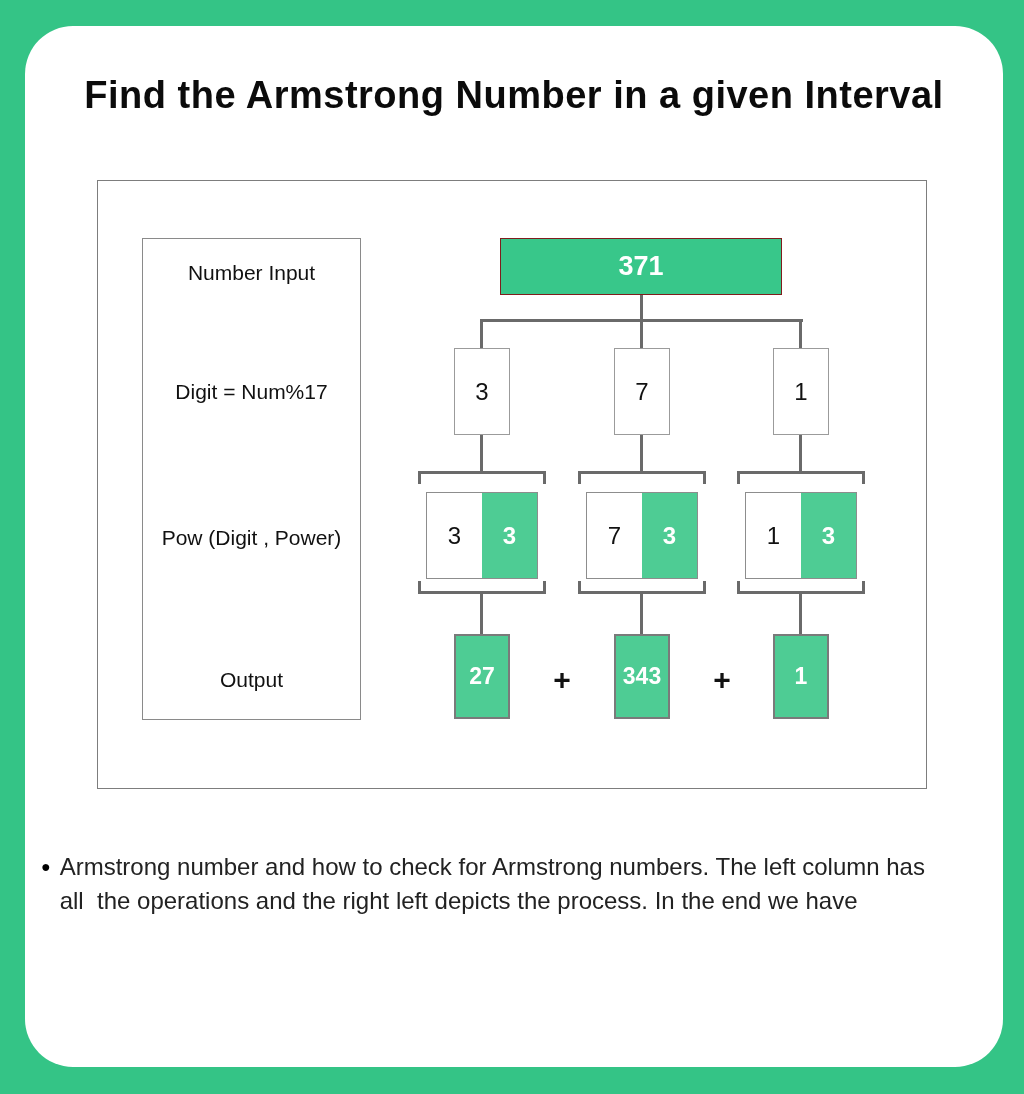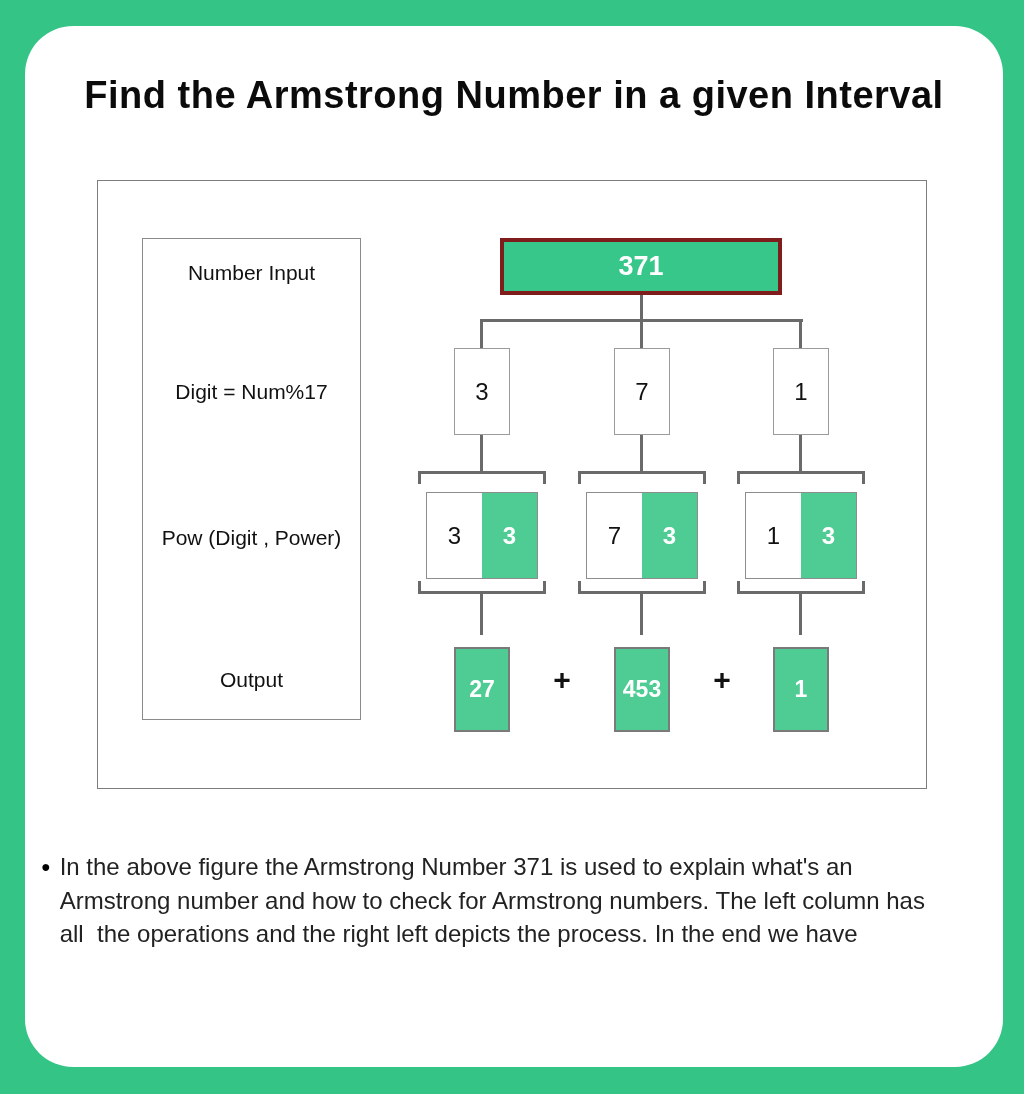"371" .input-box { border: 4px solid #7f1d1d -> 1px solid #7f1d1d }
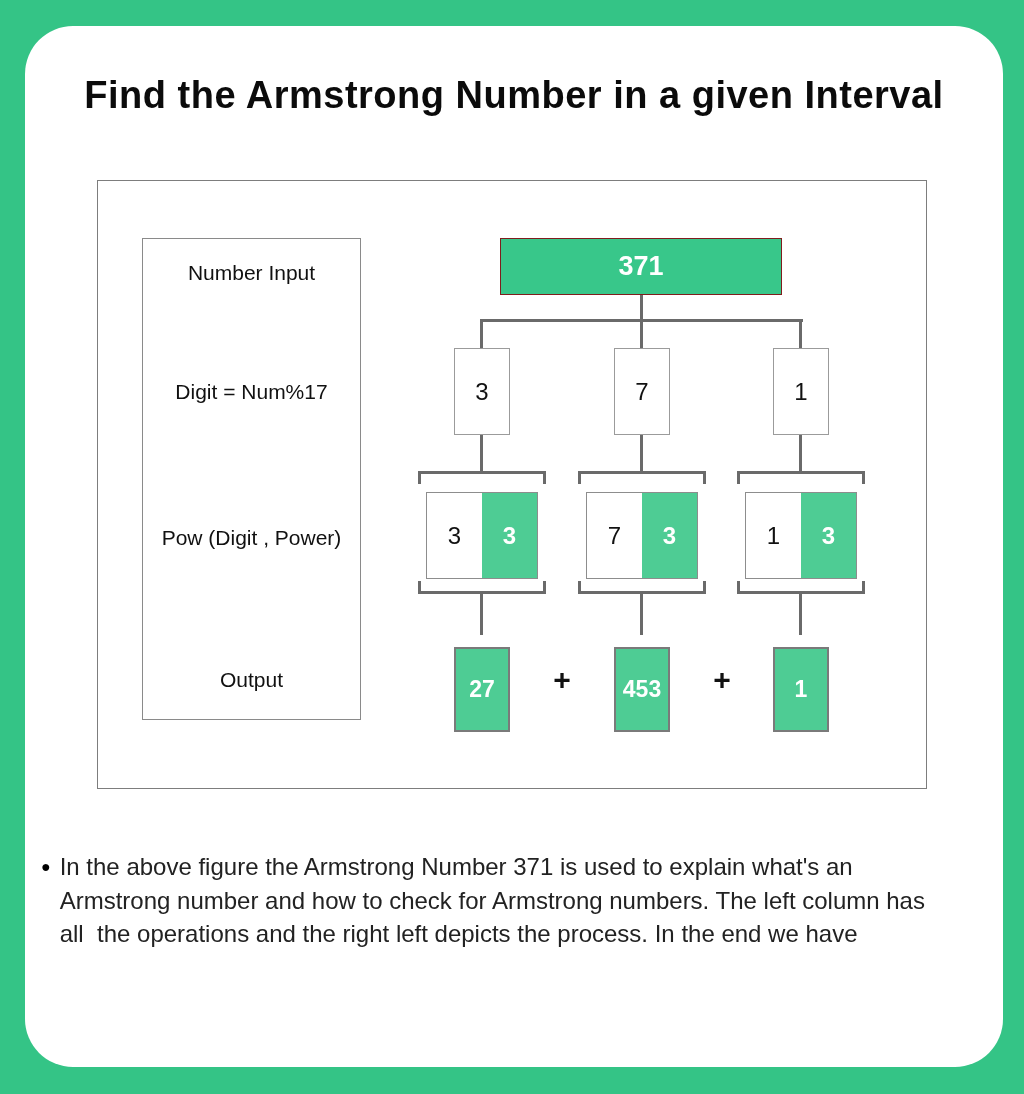"27" .output-box { margin-top: 13px -> none }
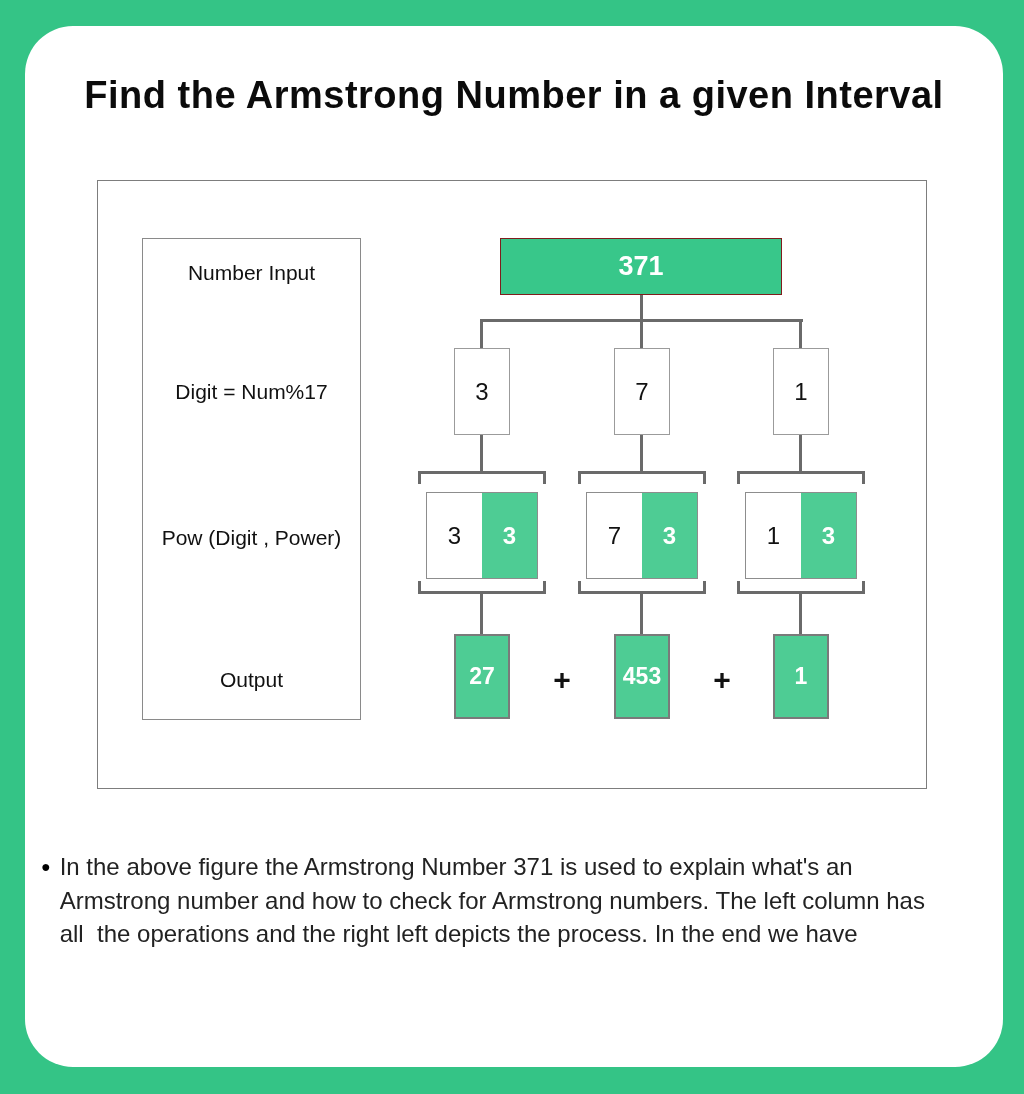"453" div.output-box { text: 453 -> 343 }
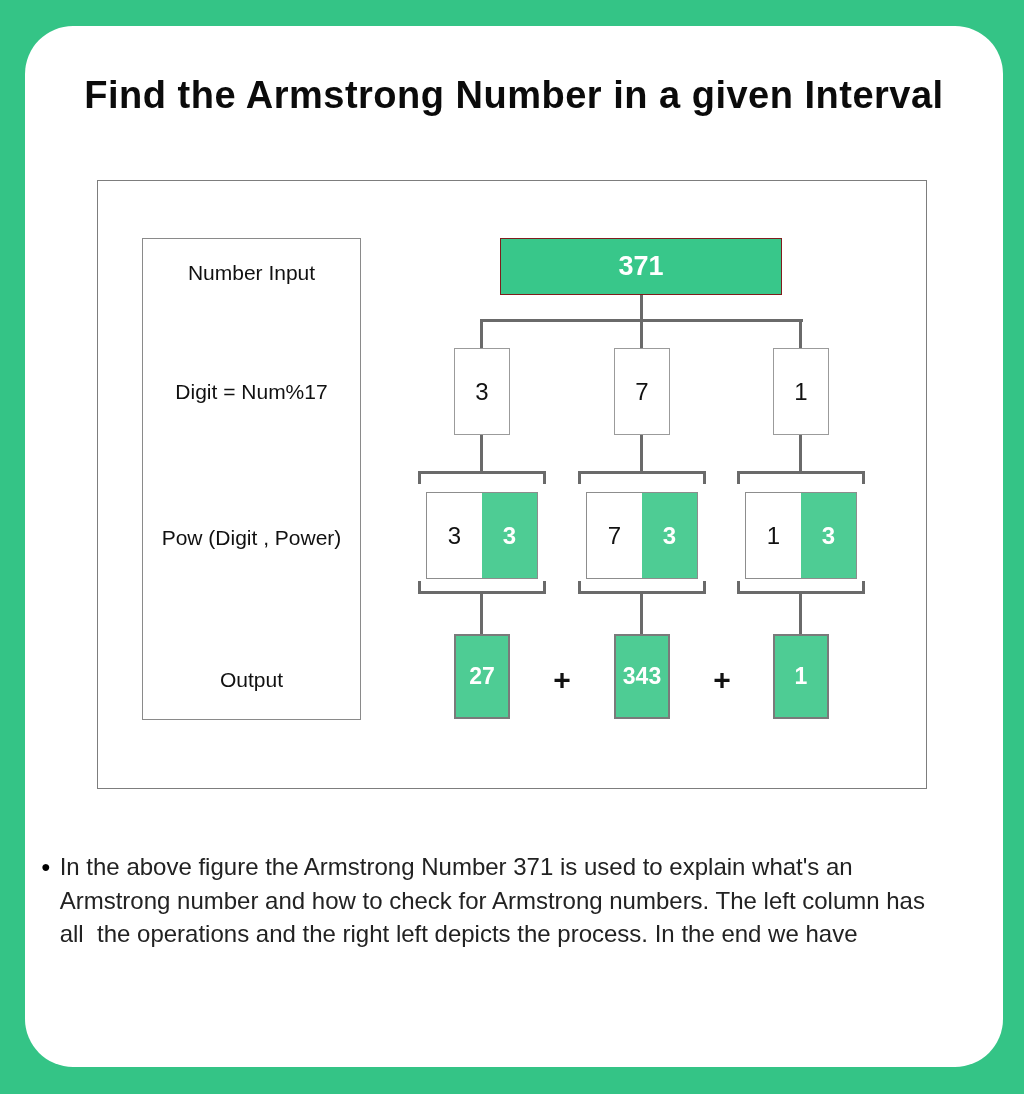"In the above figure the" div.note-line { html: <div>In the above figure the Armstrong Number 371 is used to explain what's an</div> -> none }
